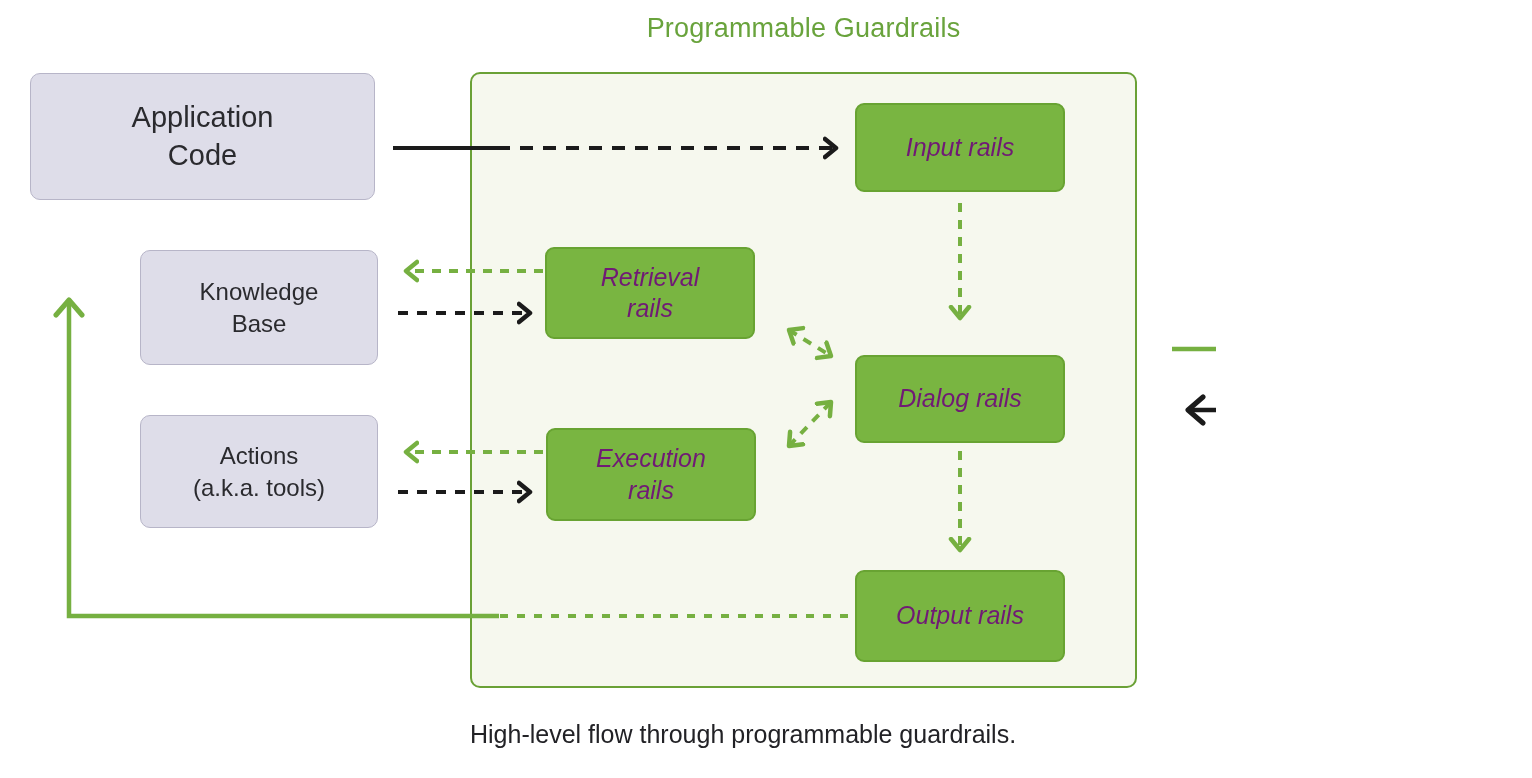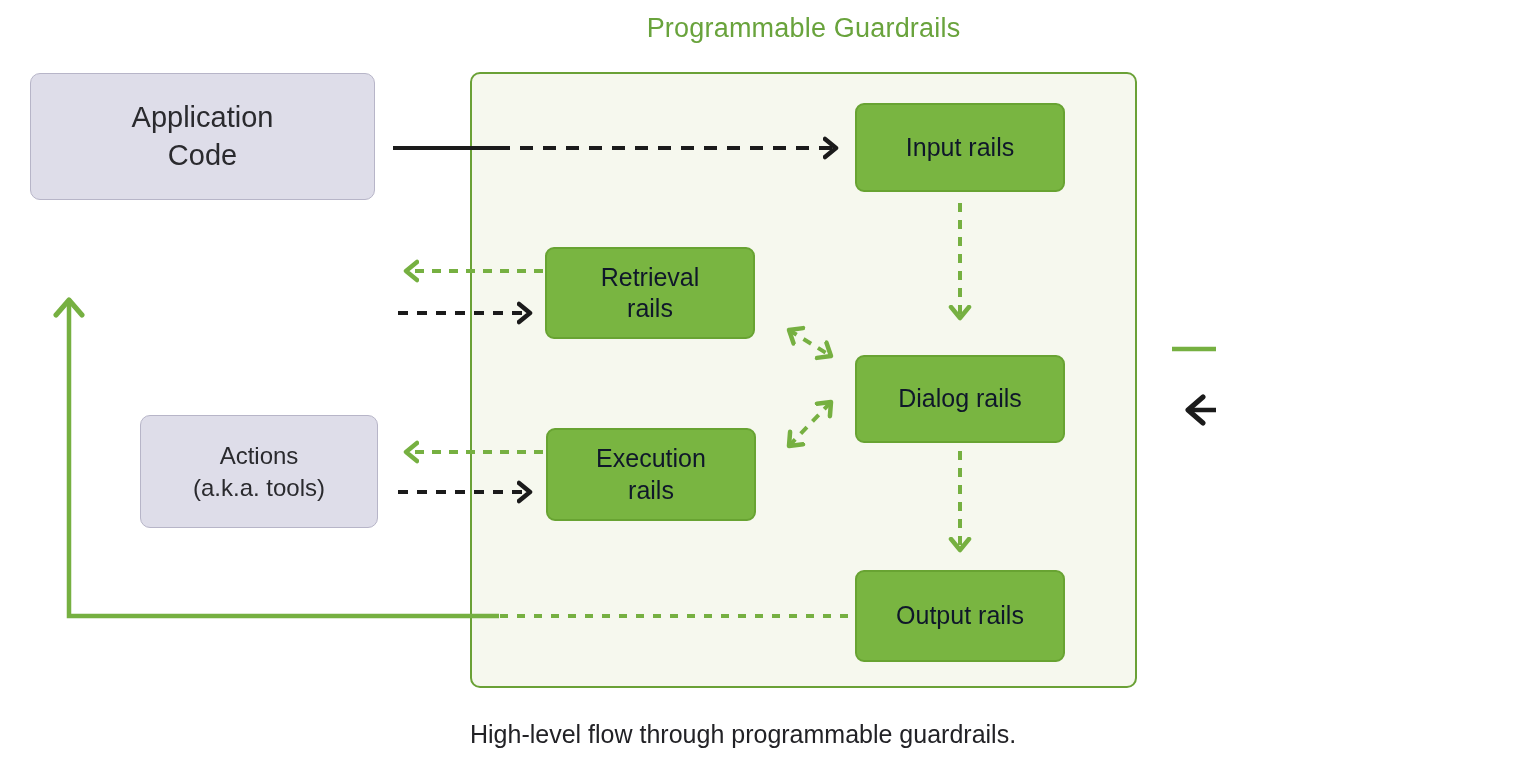"Input rails" .rail { color: #0f172a -> #701a75; font-style: none -> italic }
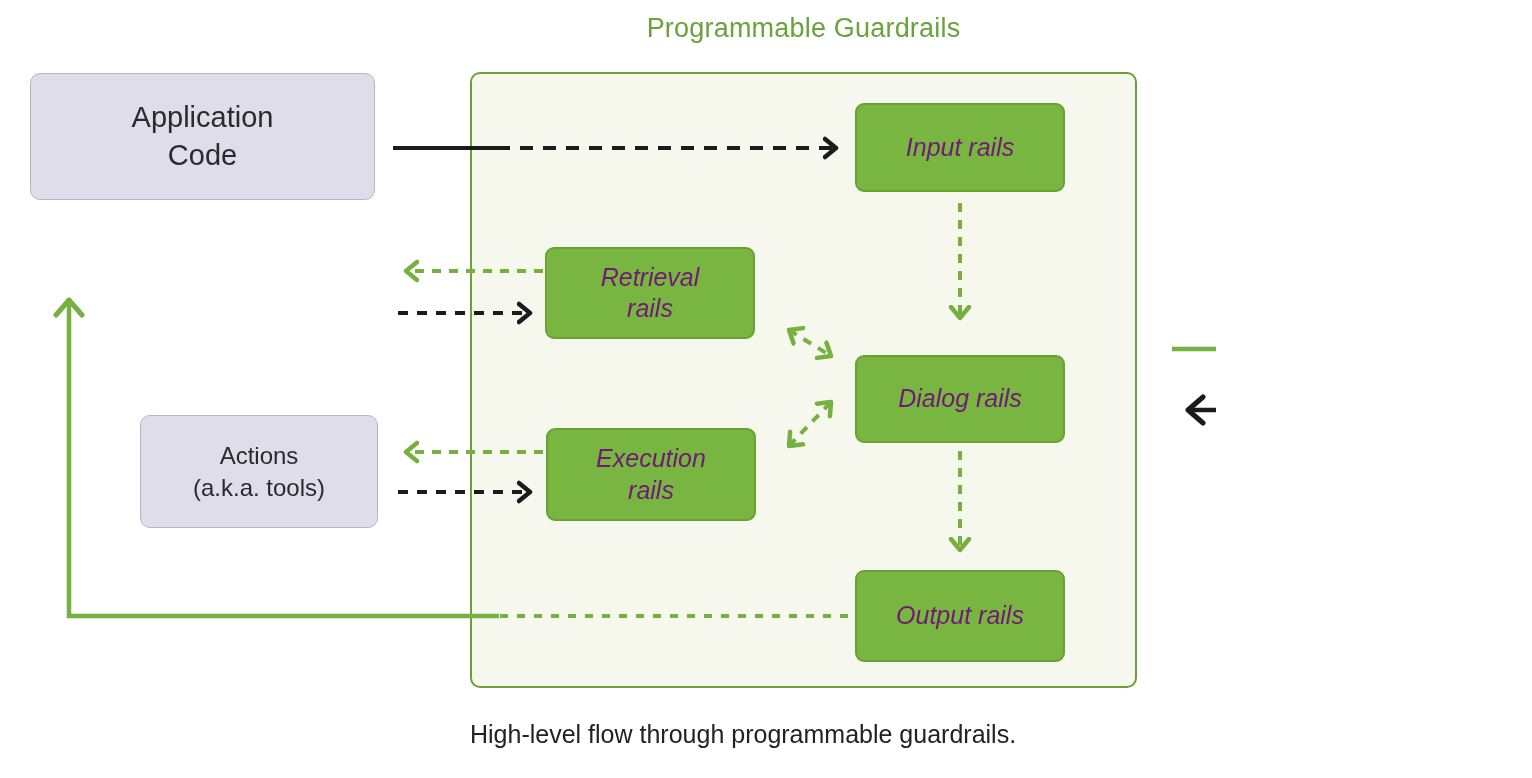"Knowledge" div.abs { html: none -> <div> <span>Knowledge</span> <span>Base</span> </div> }
